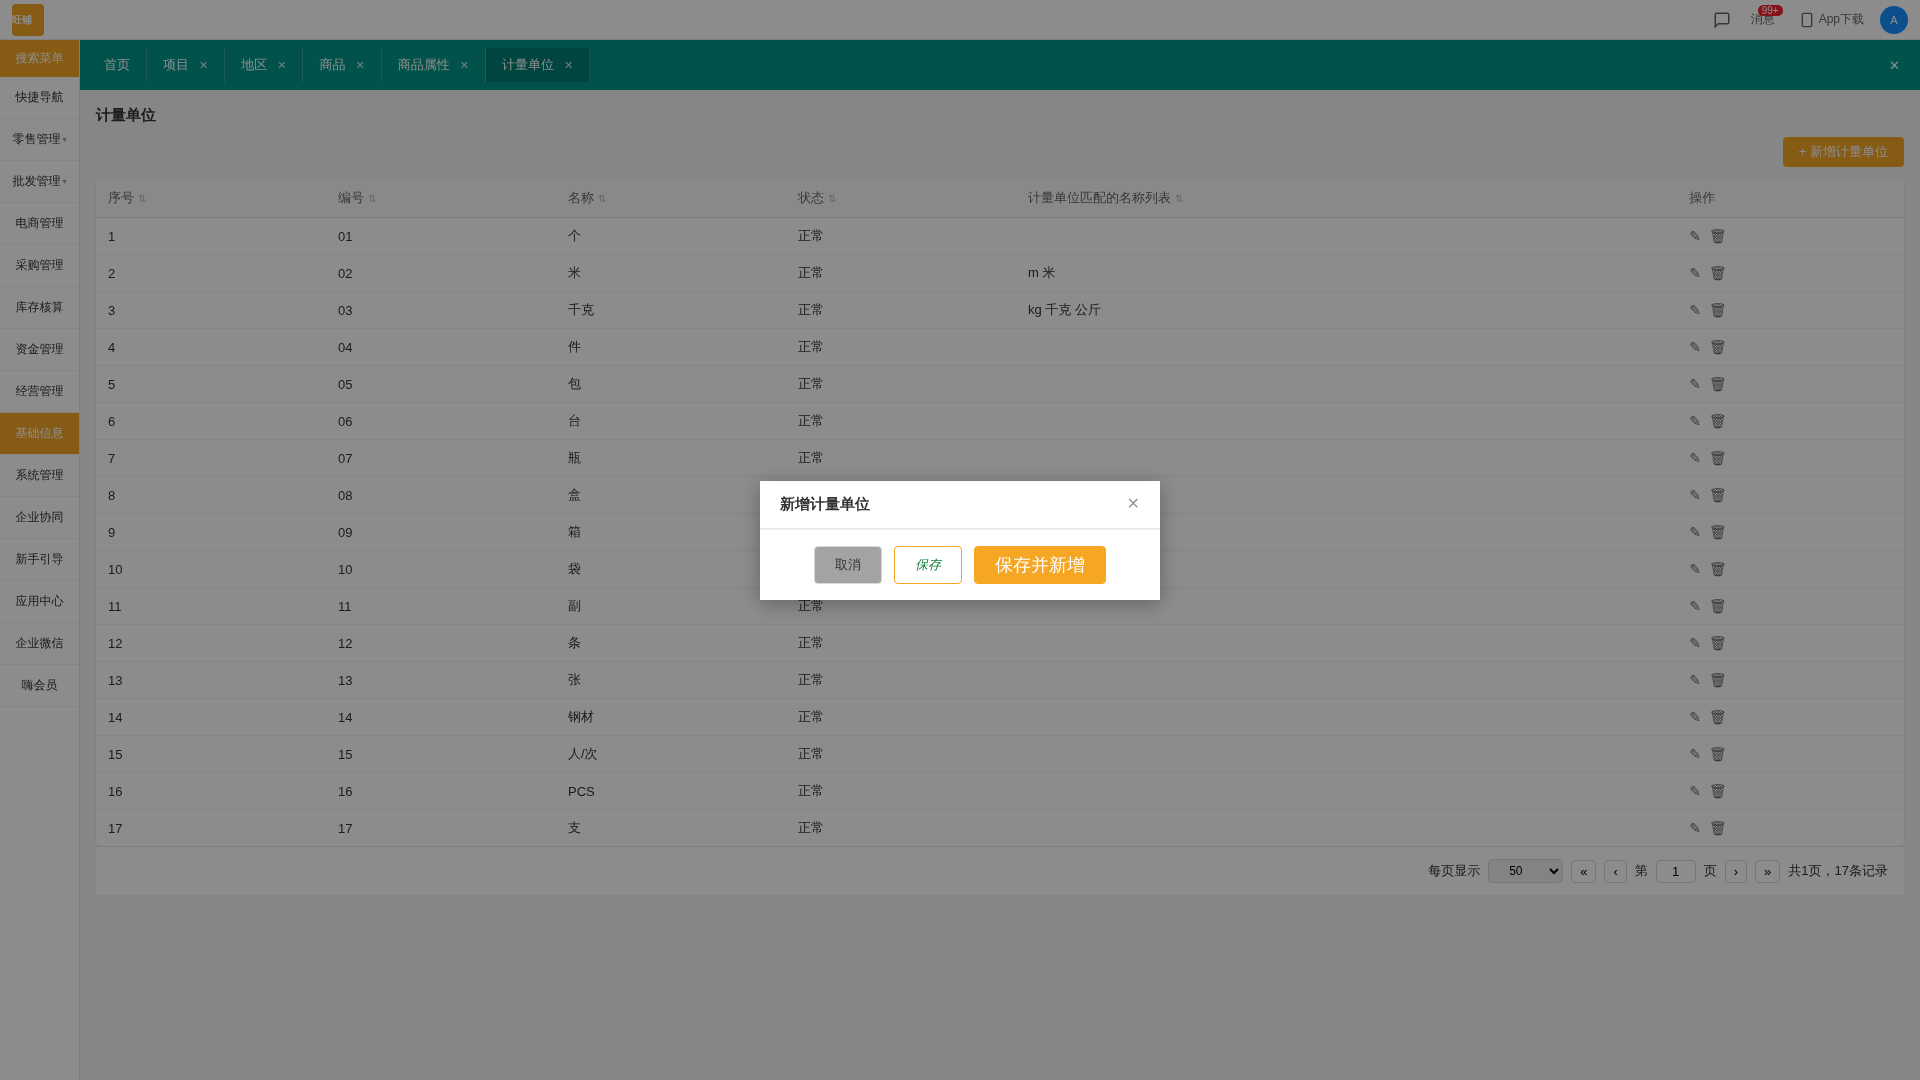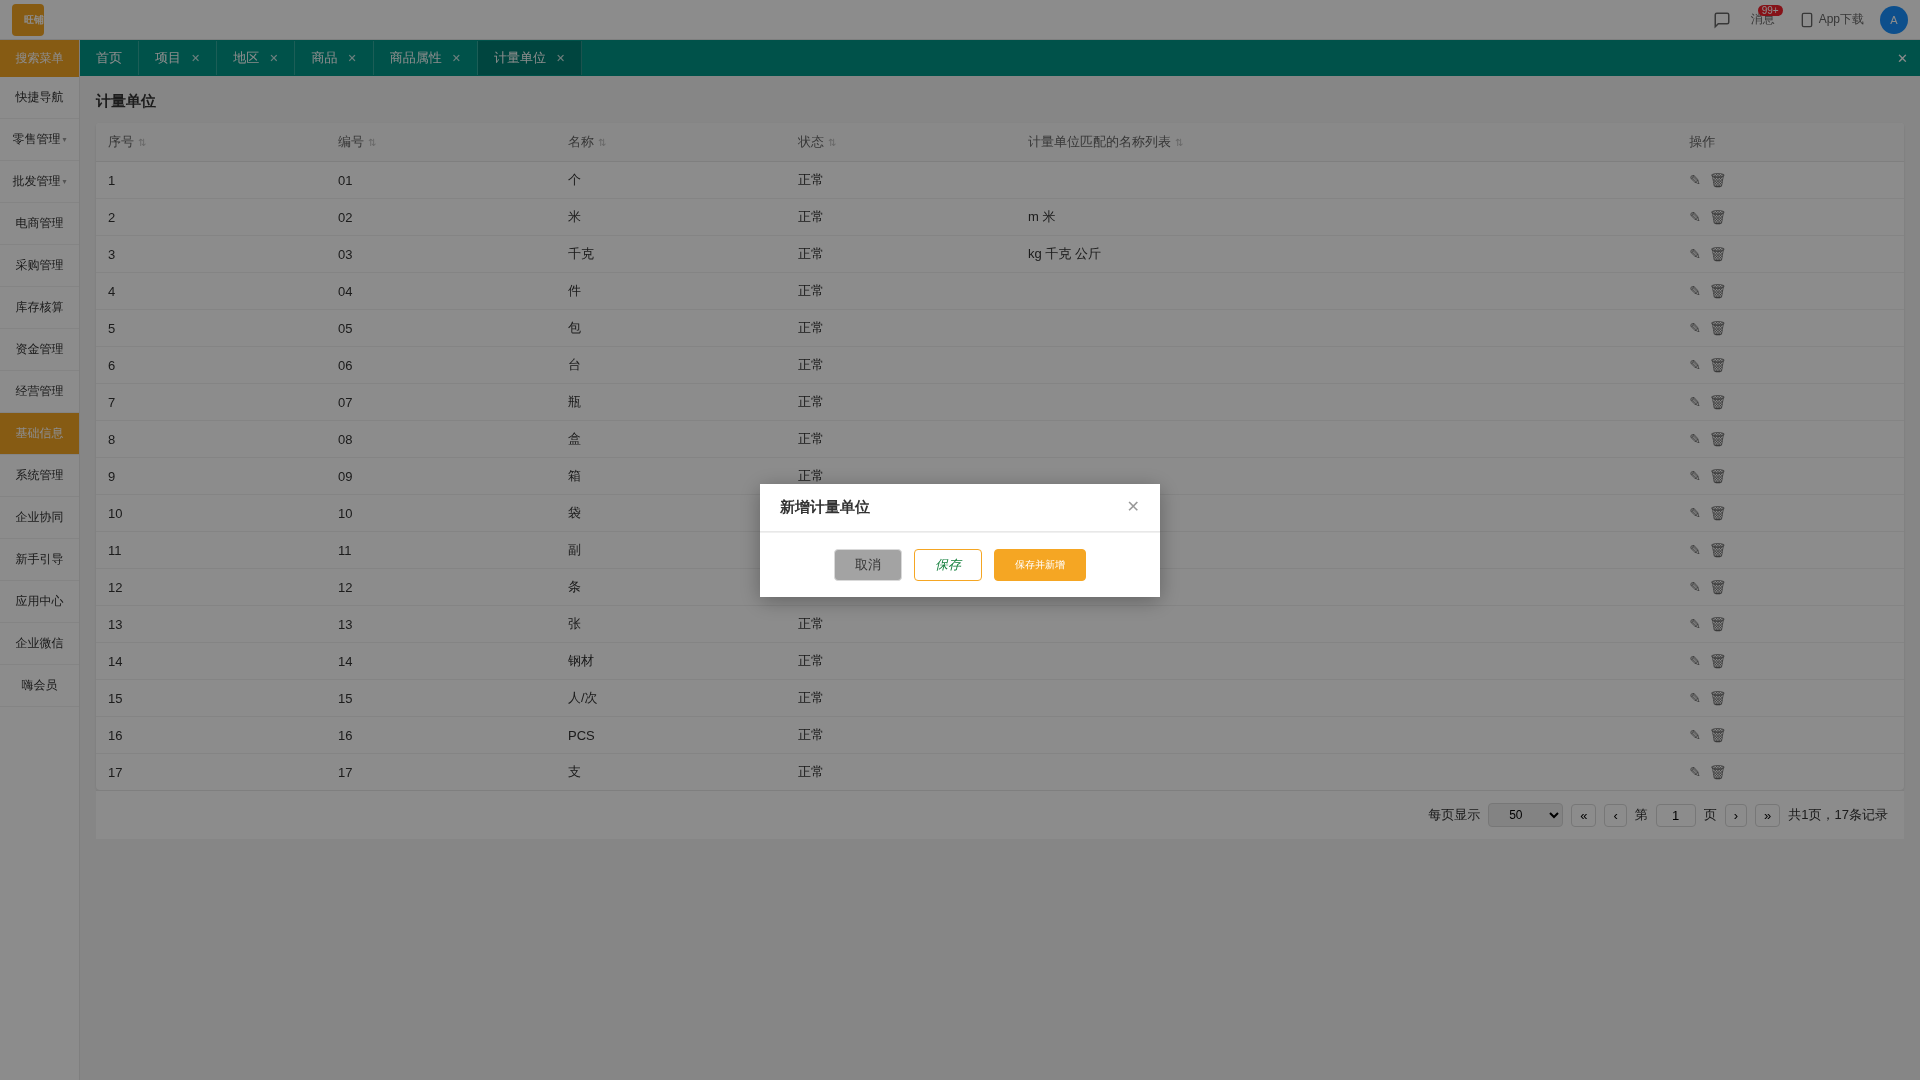"旺铺" .logo-icon { justify-content: flex-end -> flex-start }
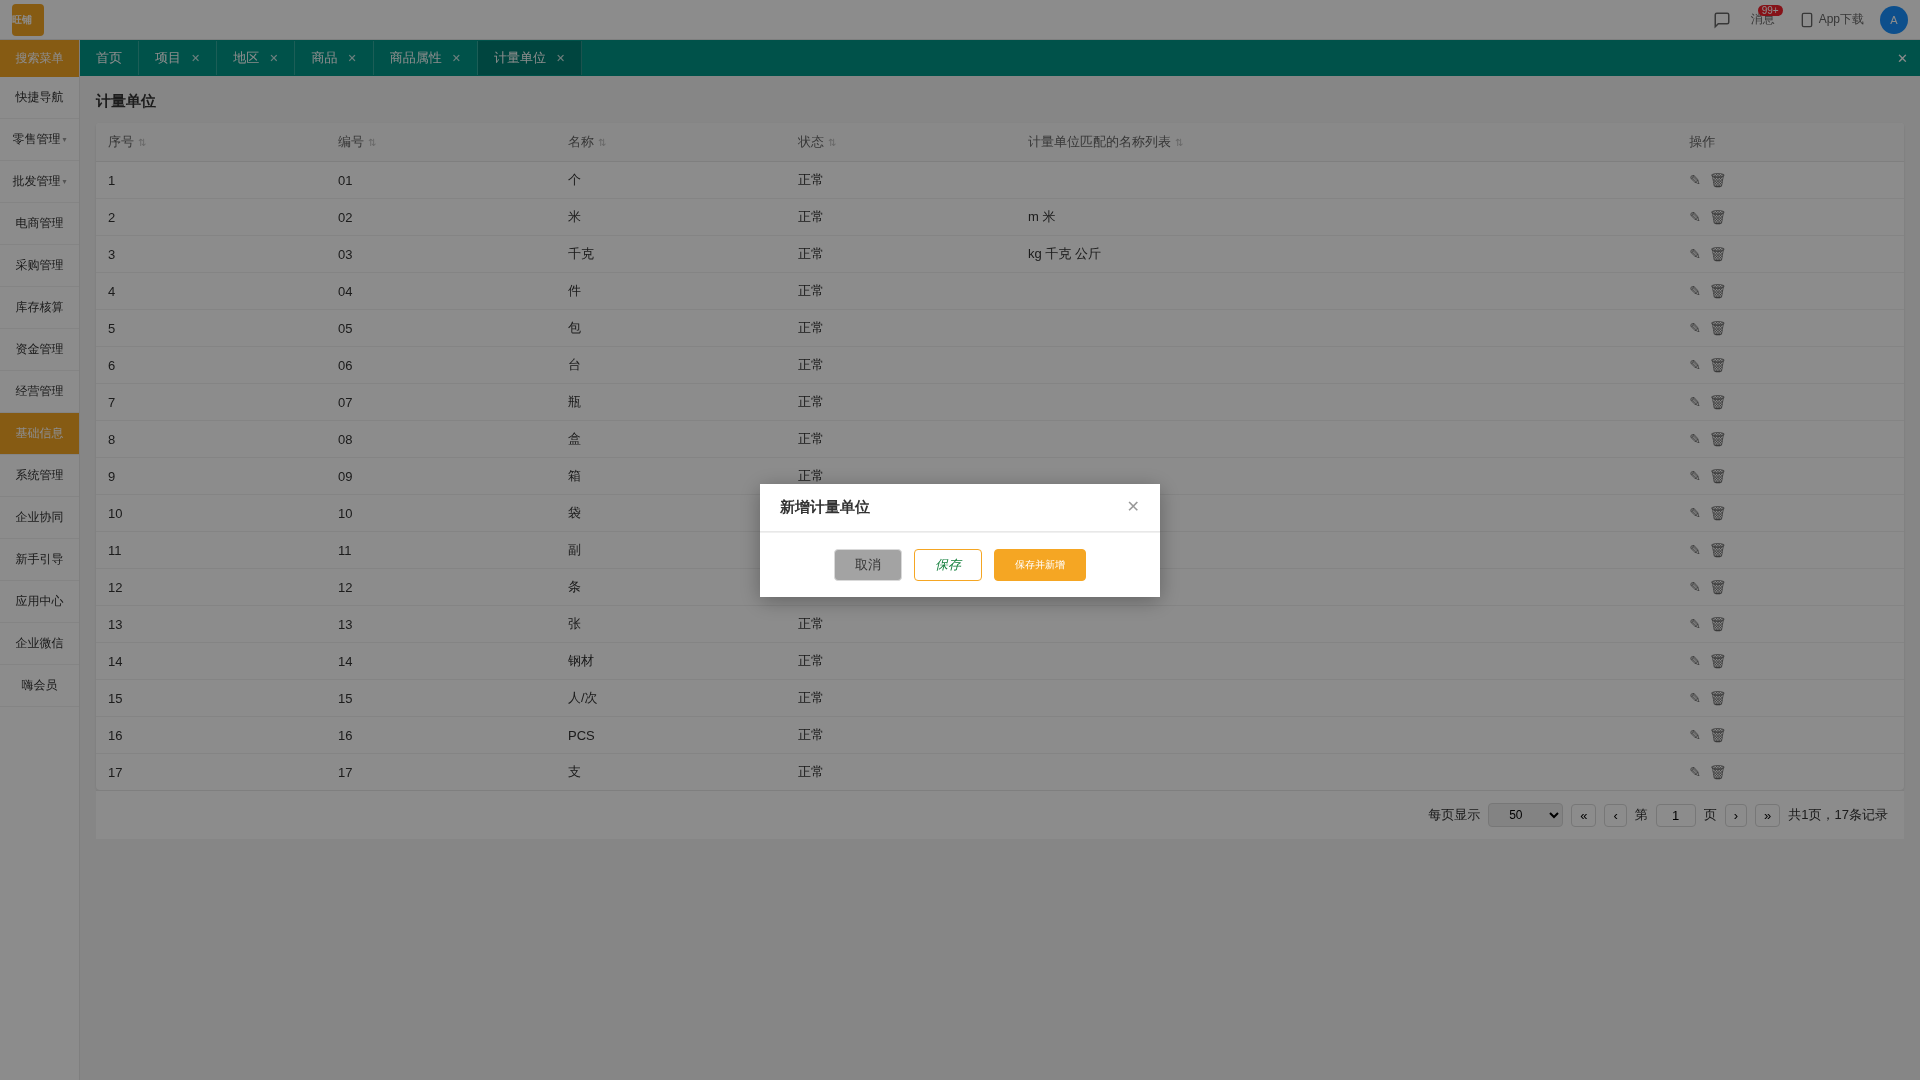"首页" .tabs-bar { padding: 0 -> 8px }
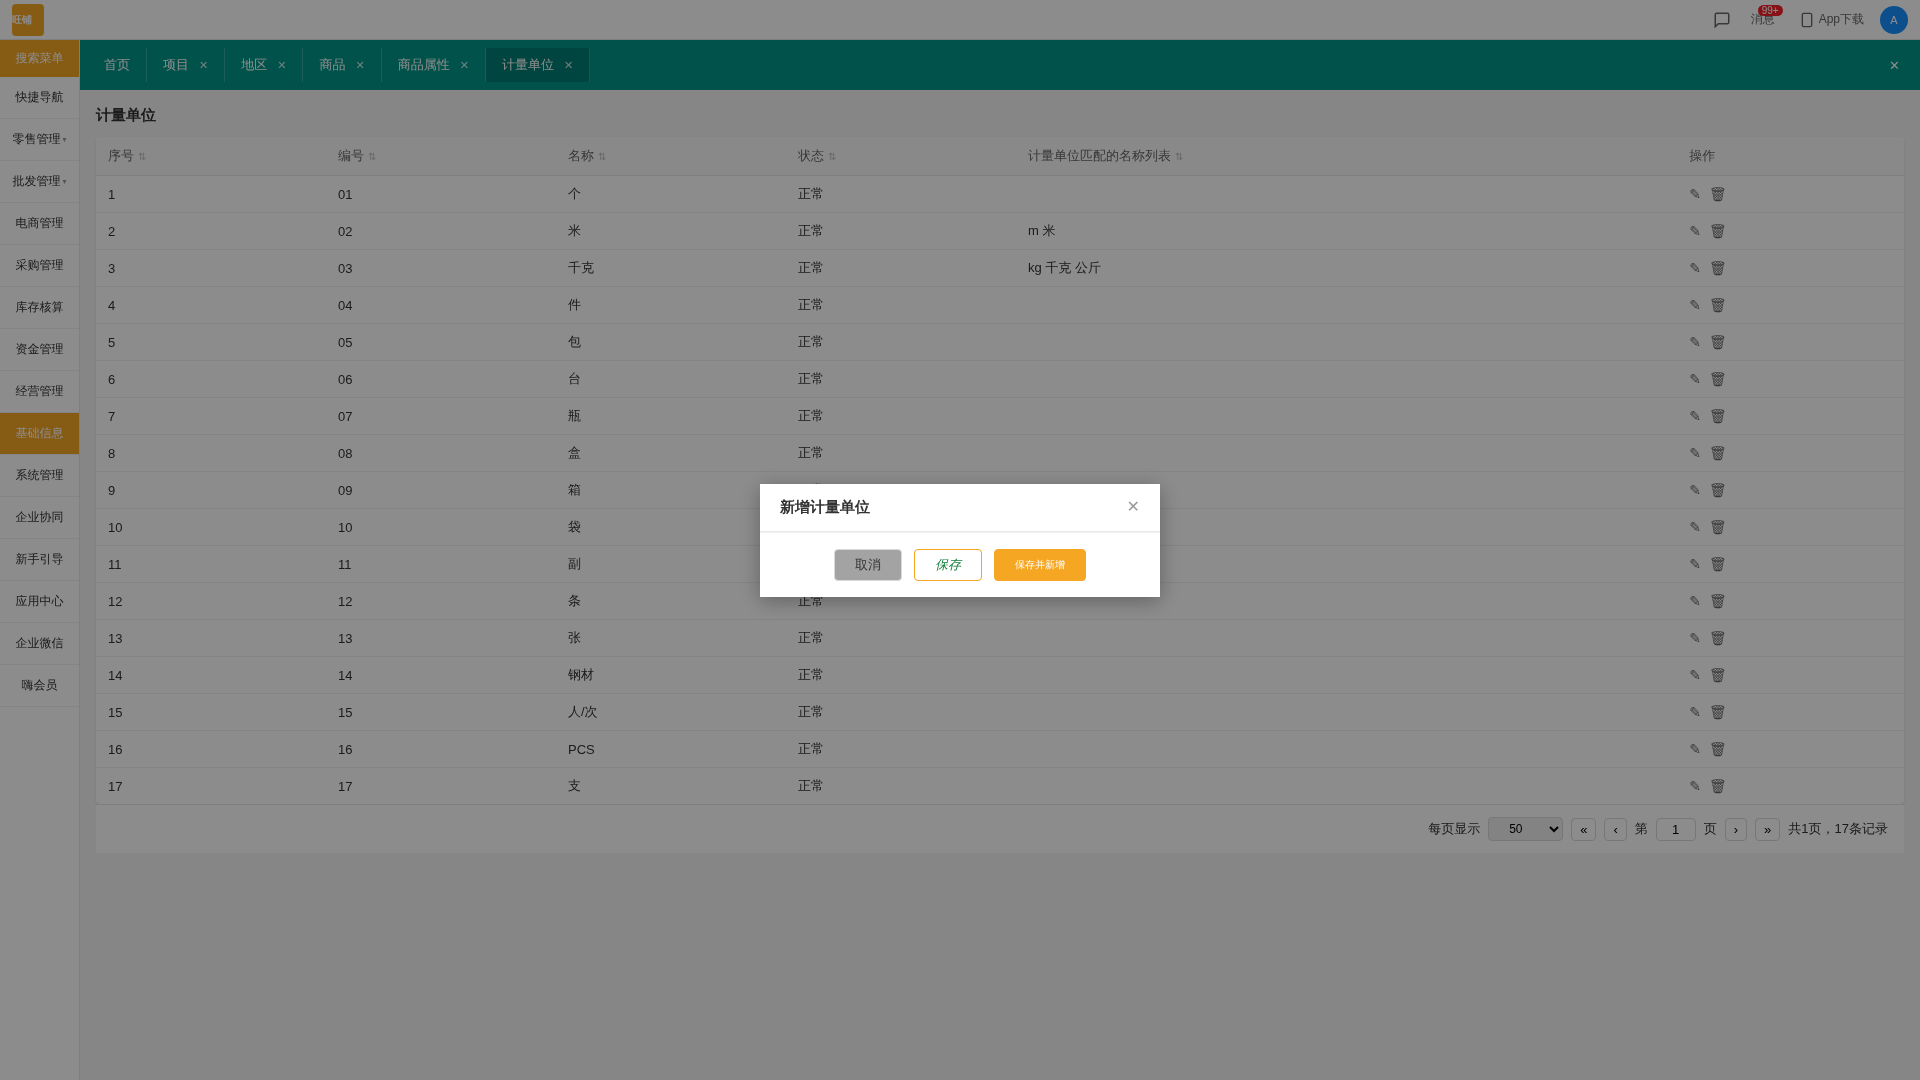"+ 新增计量单位" div.table-toolbar { html: none -> <div> <button>+ 新增计量单位</button> </div> }
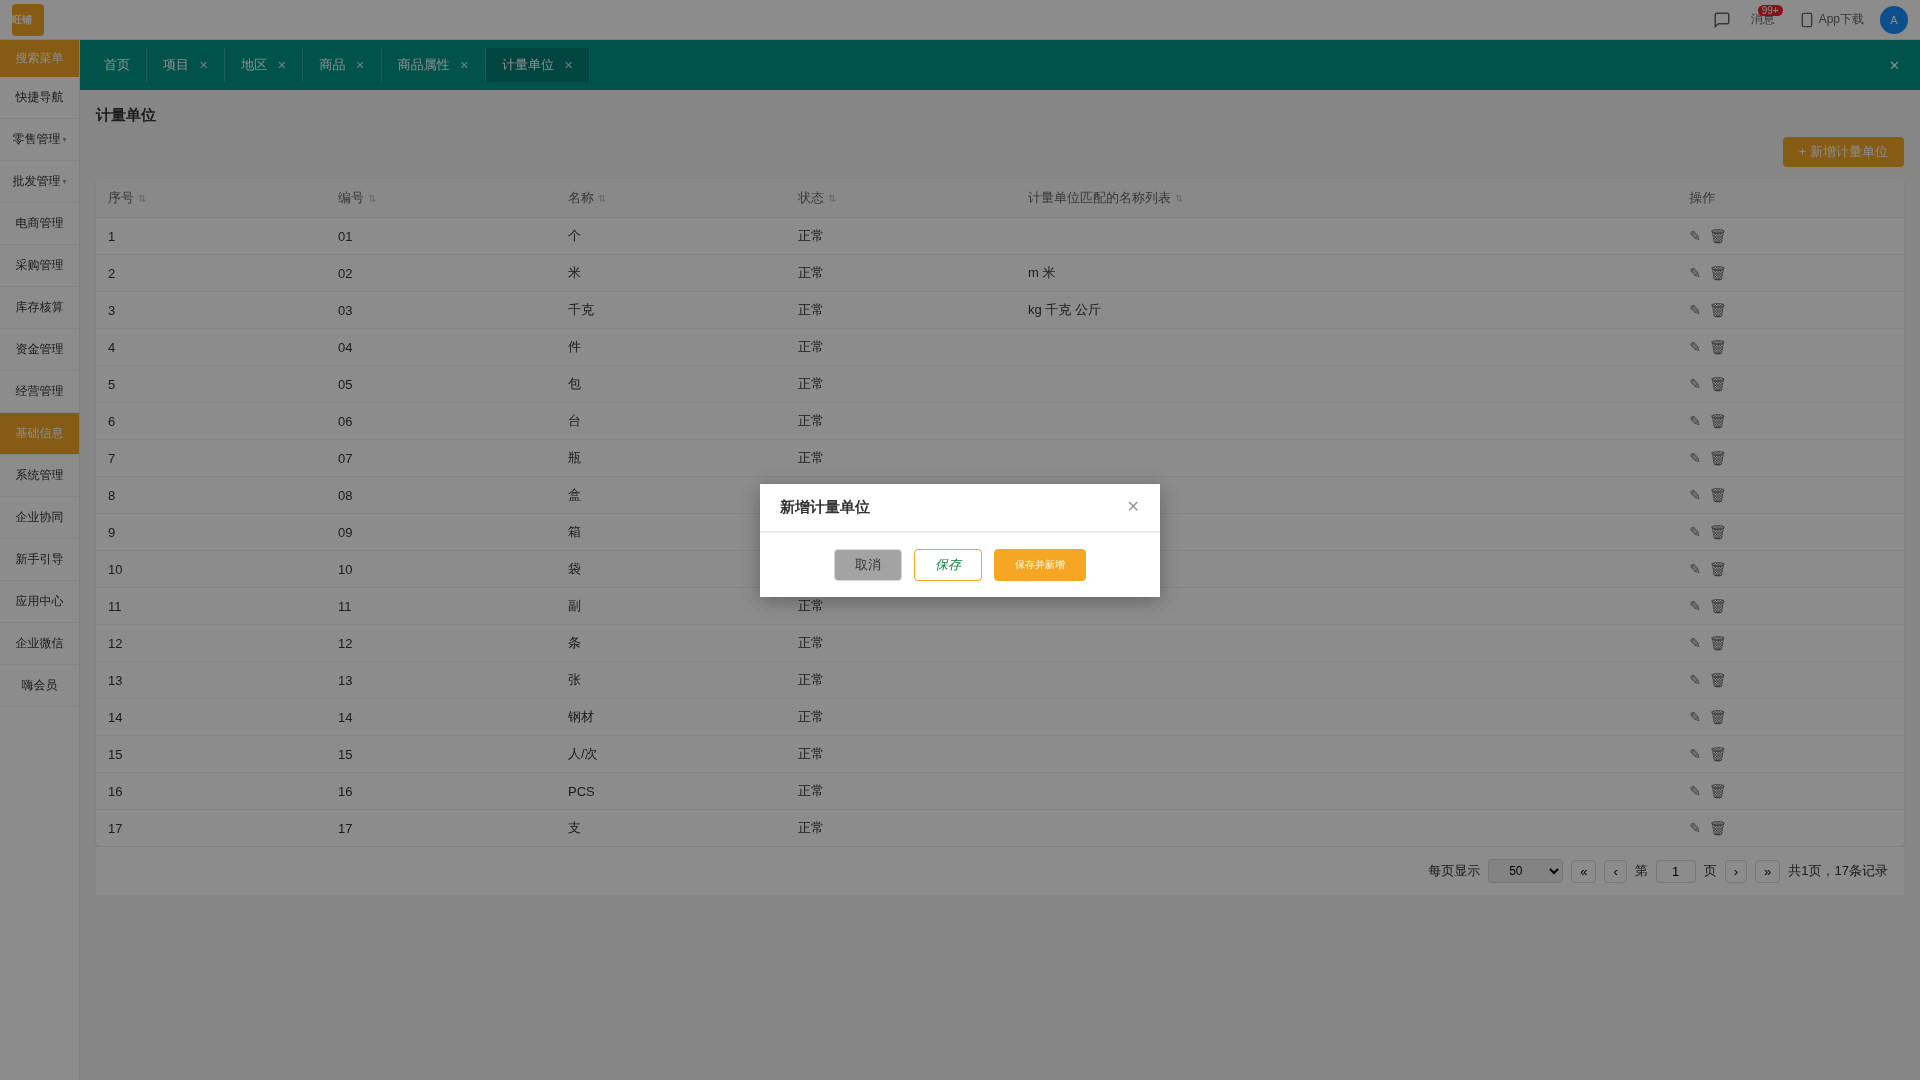"保存并新增" .btn-save-new { font-size: 10px -> 18px }
